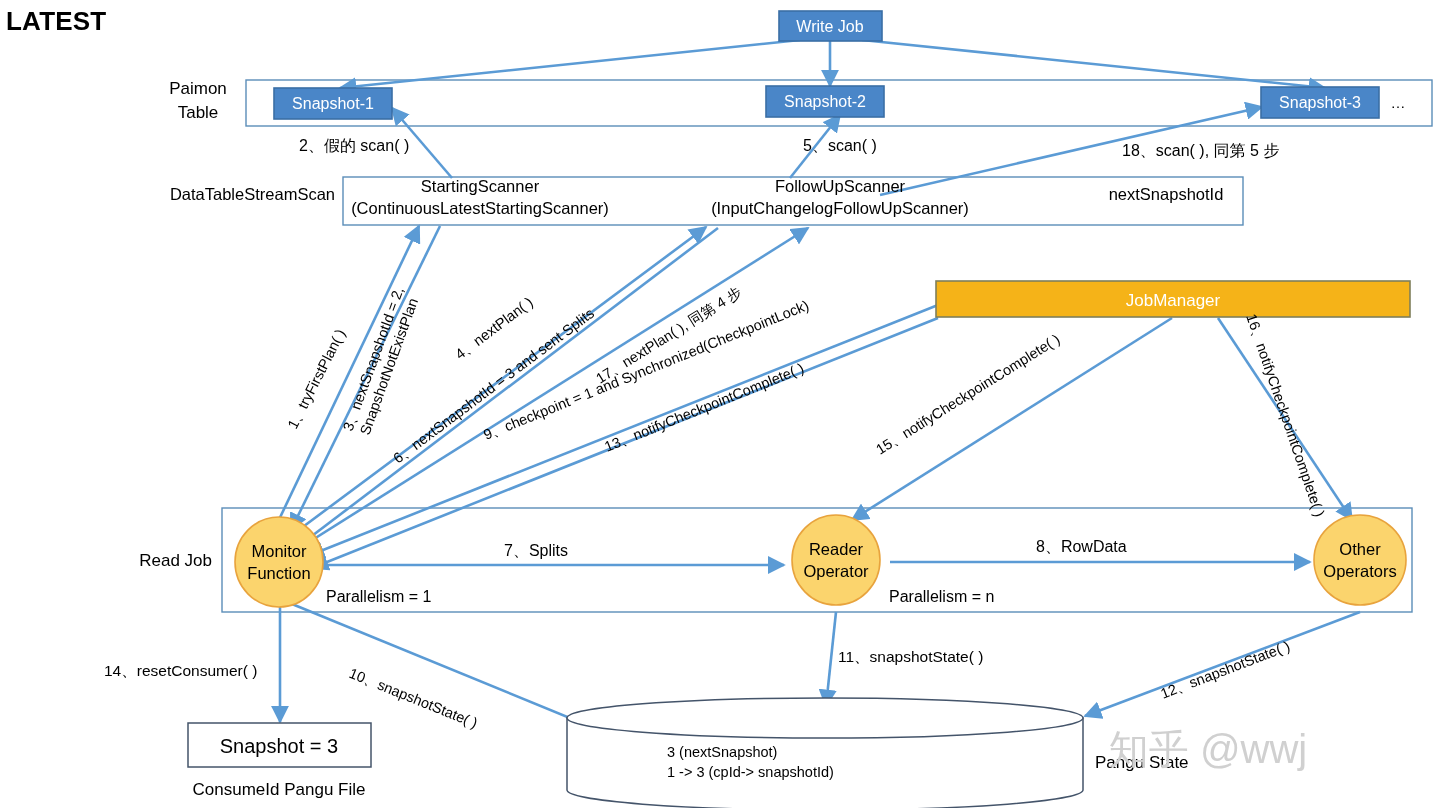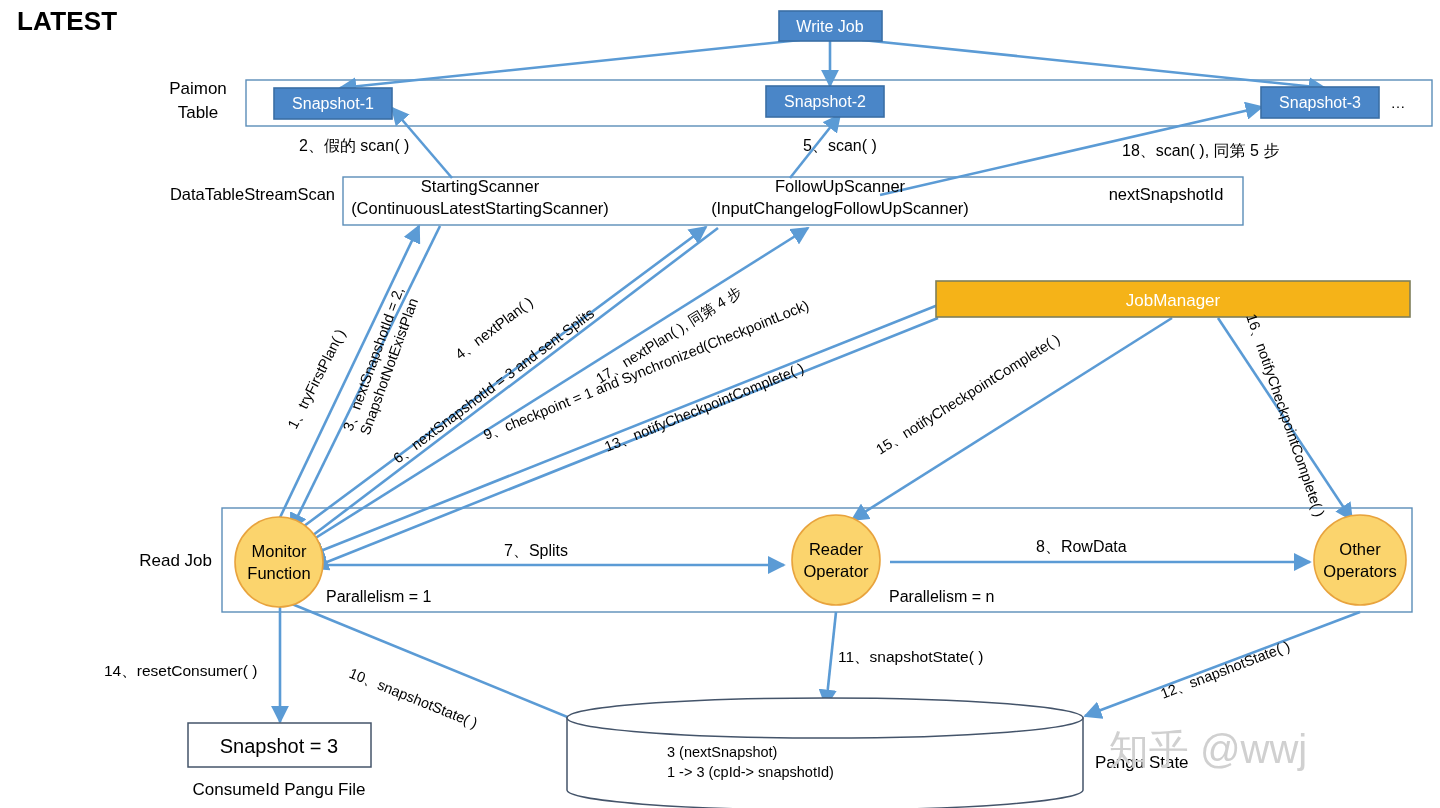"LATEST" div.lbl { left: 17px -> 6px }
